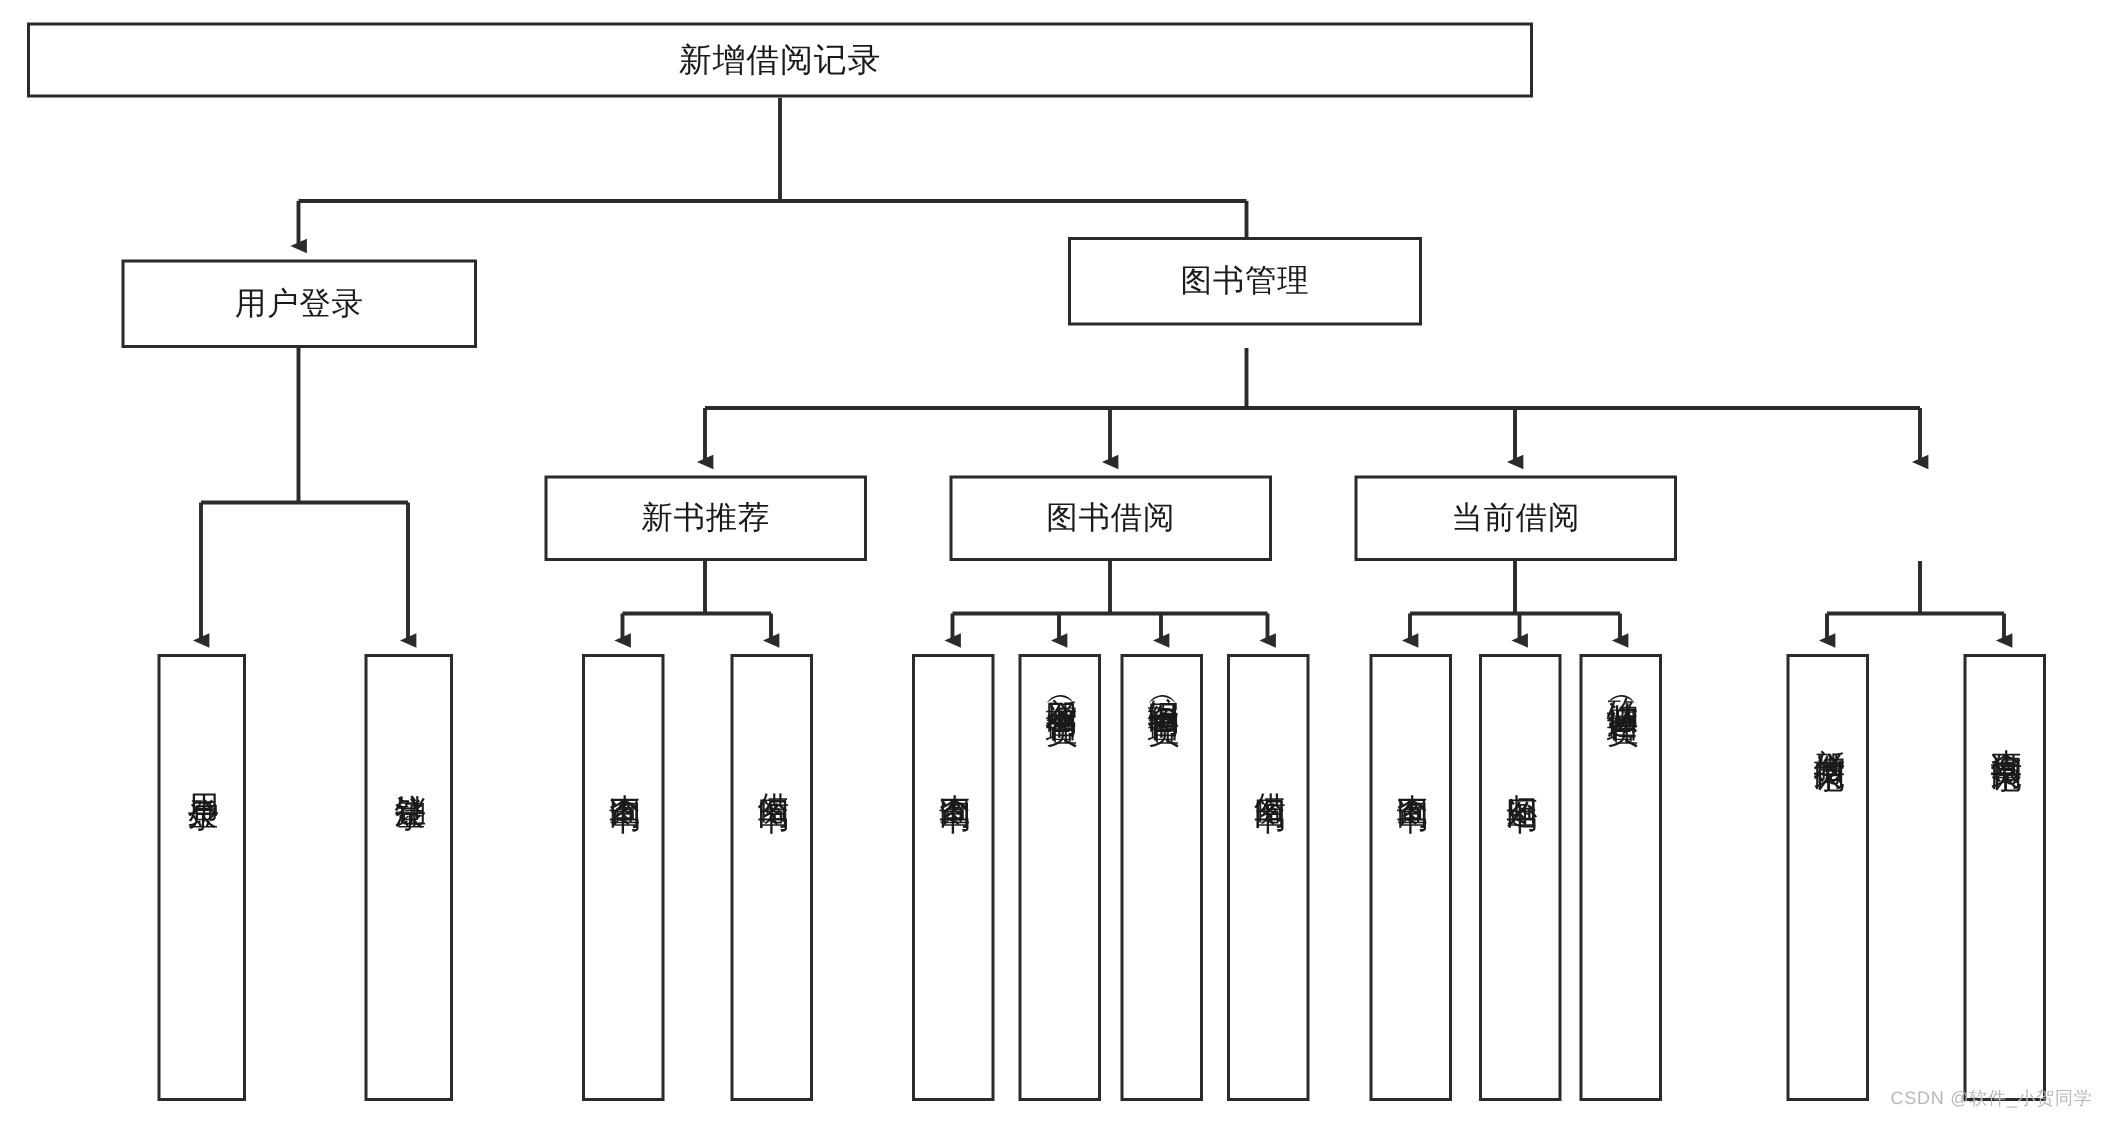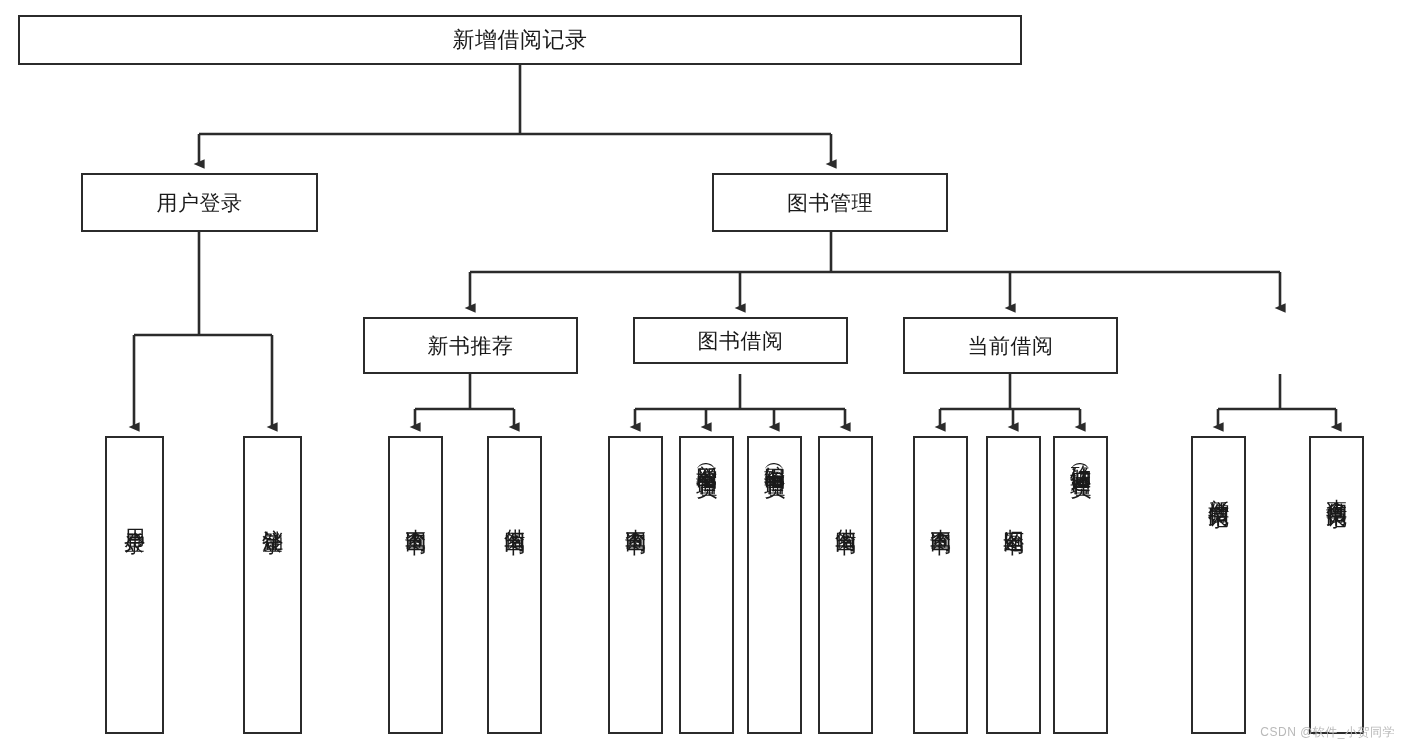"图书管理" div.node { top: 173px -> 158px }
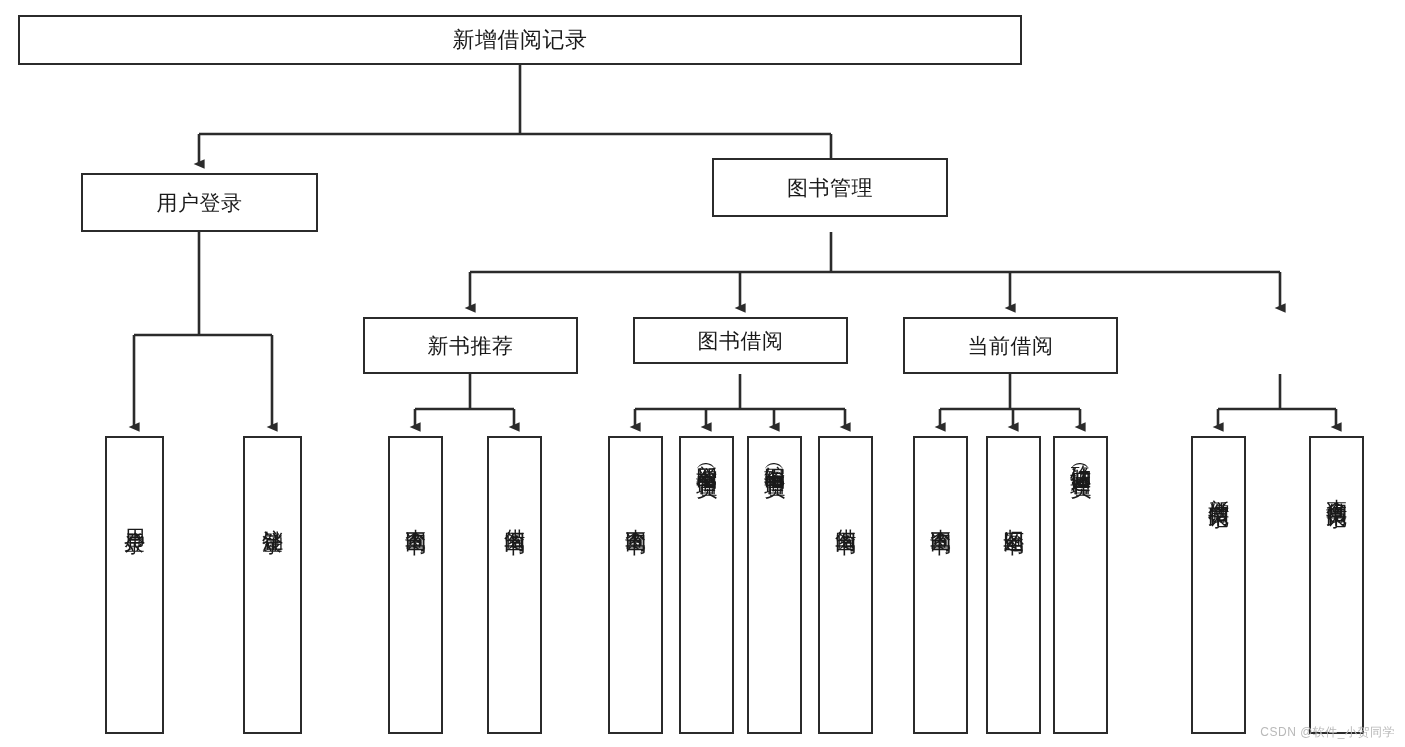"图书借阅" div.node { height: 47px -> 57px }
